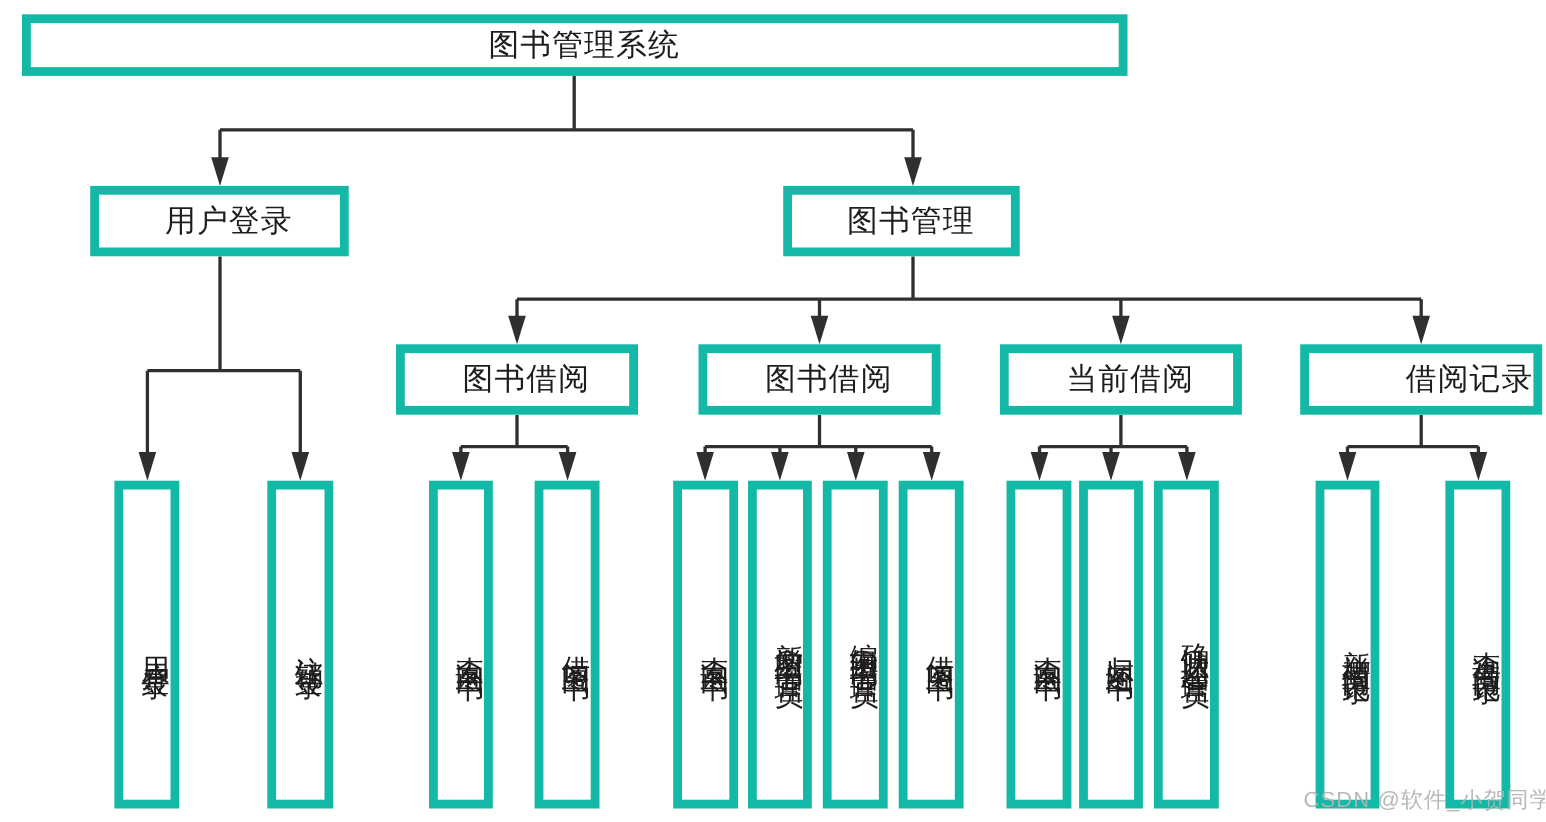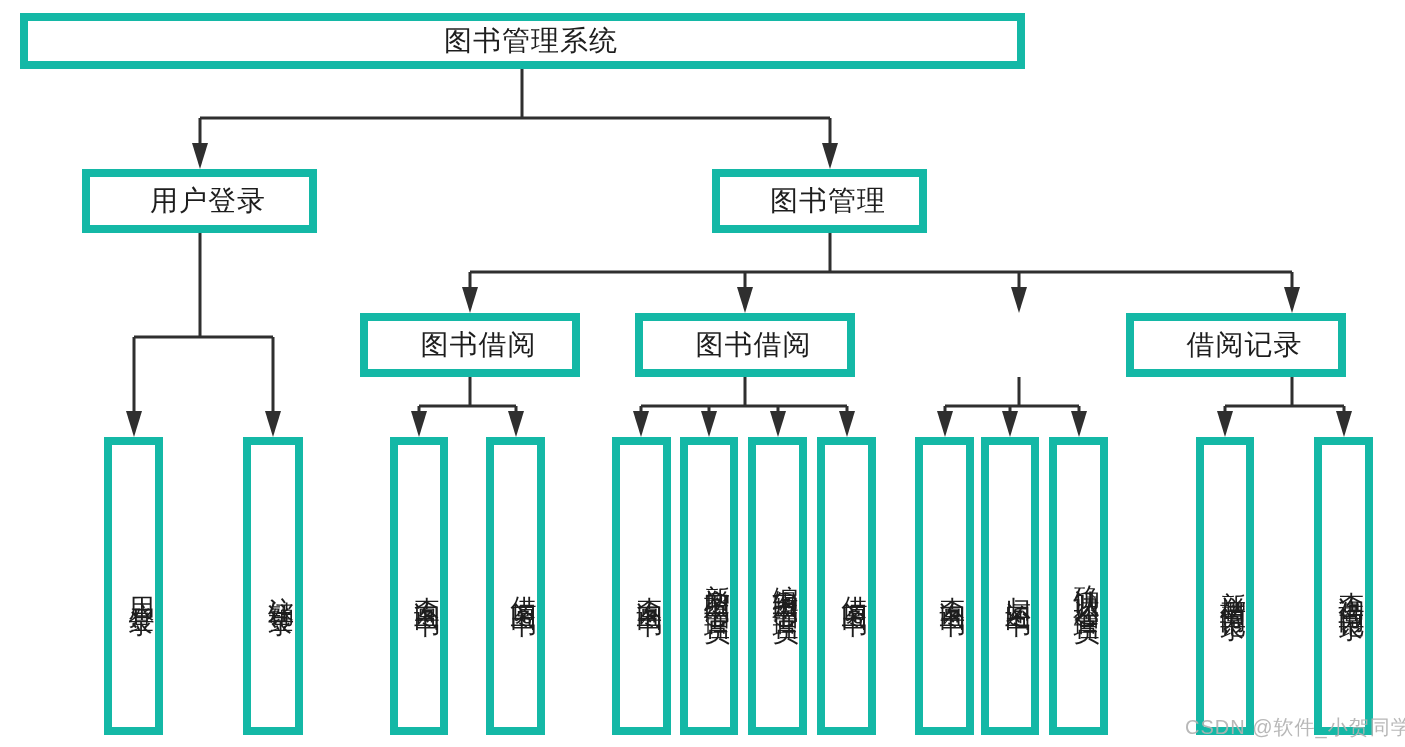"当前借阅" div.box { html: none -> <div> <span>当前借阅</span> </div> }
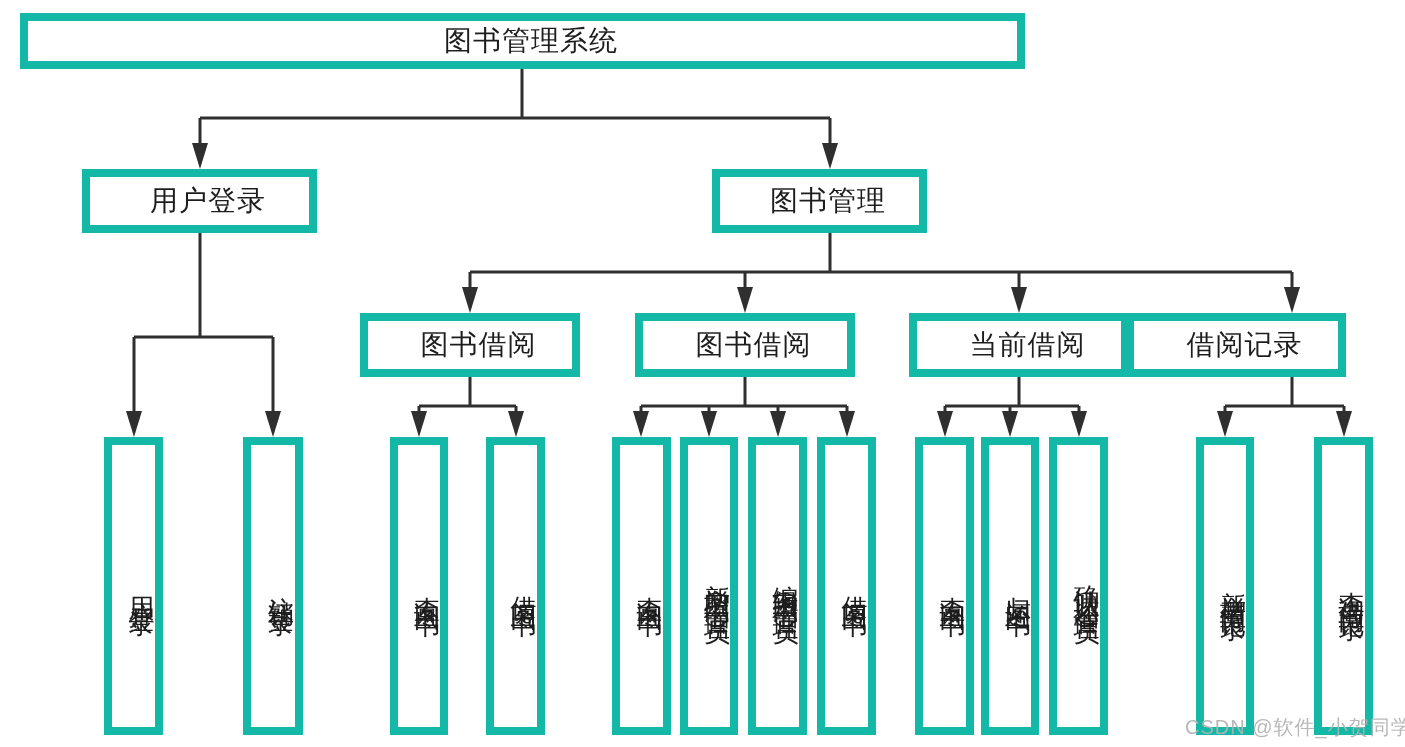"借阅记录" .box.l3d { justify-content: none -> flex-end; left: 1126px -> 1182px }
